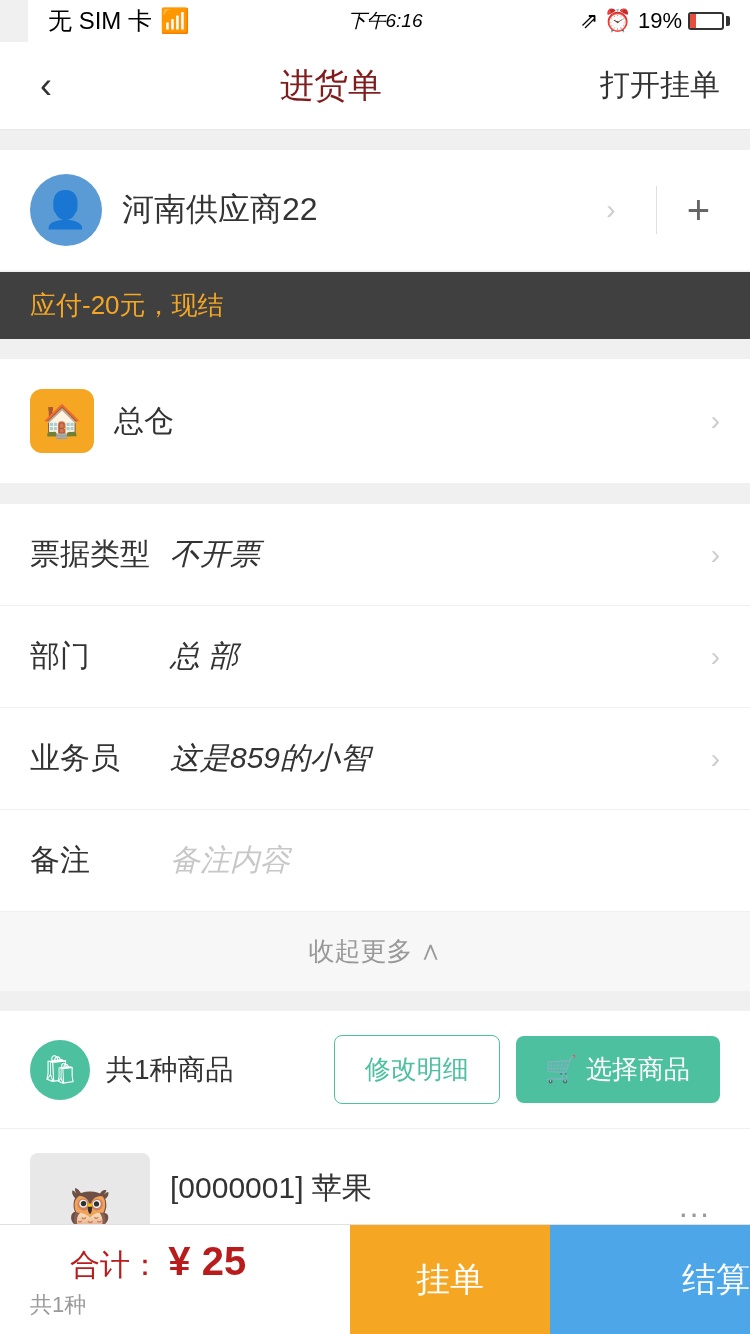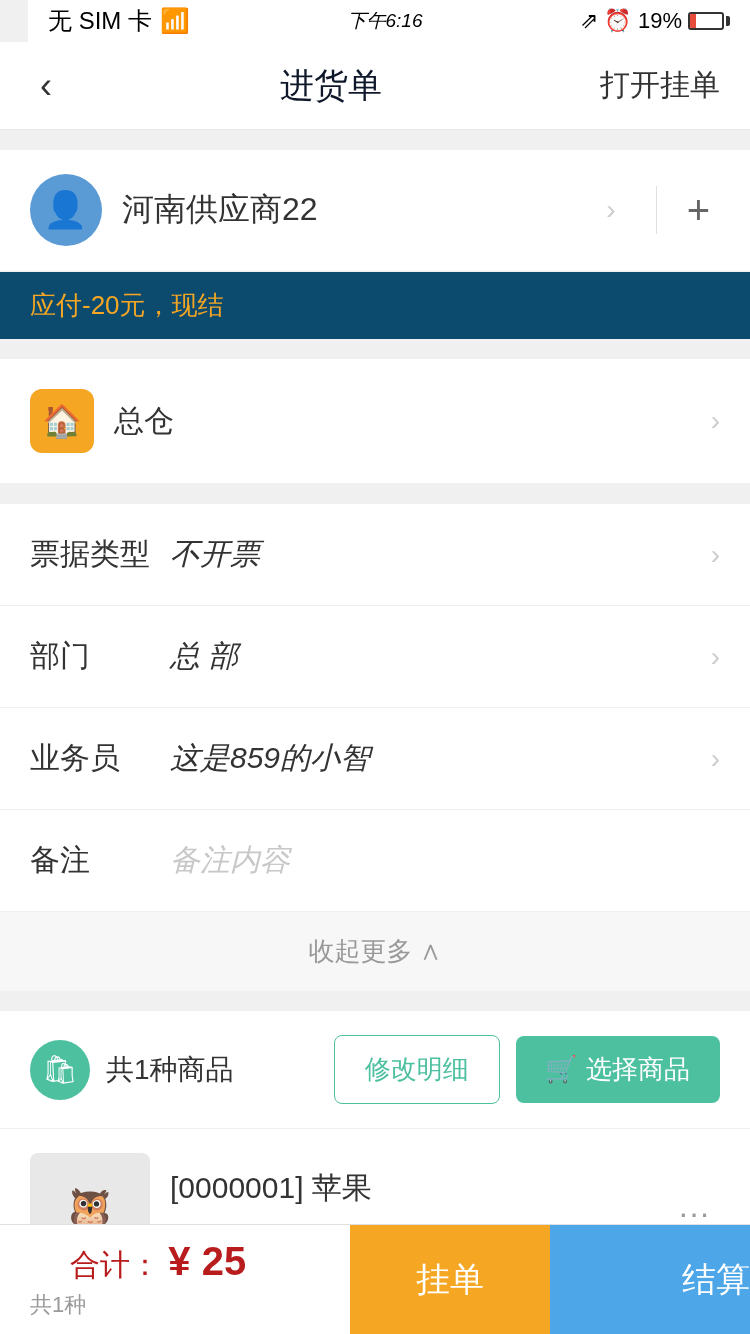"进货单" .nav-title { color: #0f172a -> #7f1d1d }
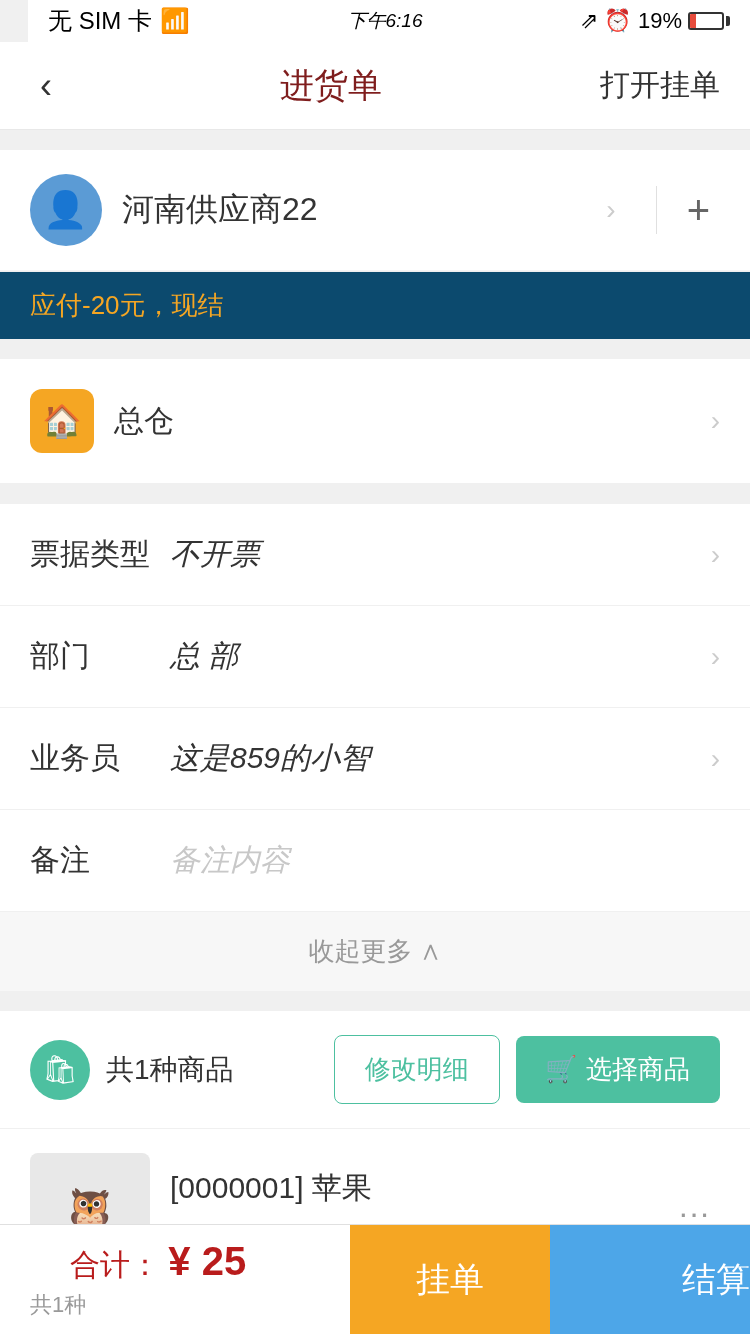"应付-20元，现结" .notice-bar { background: #0c4a6e -> #404040 }
